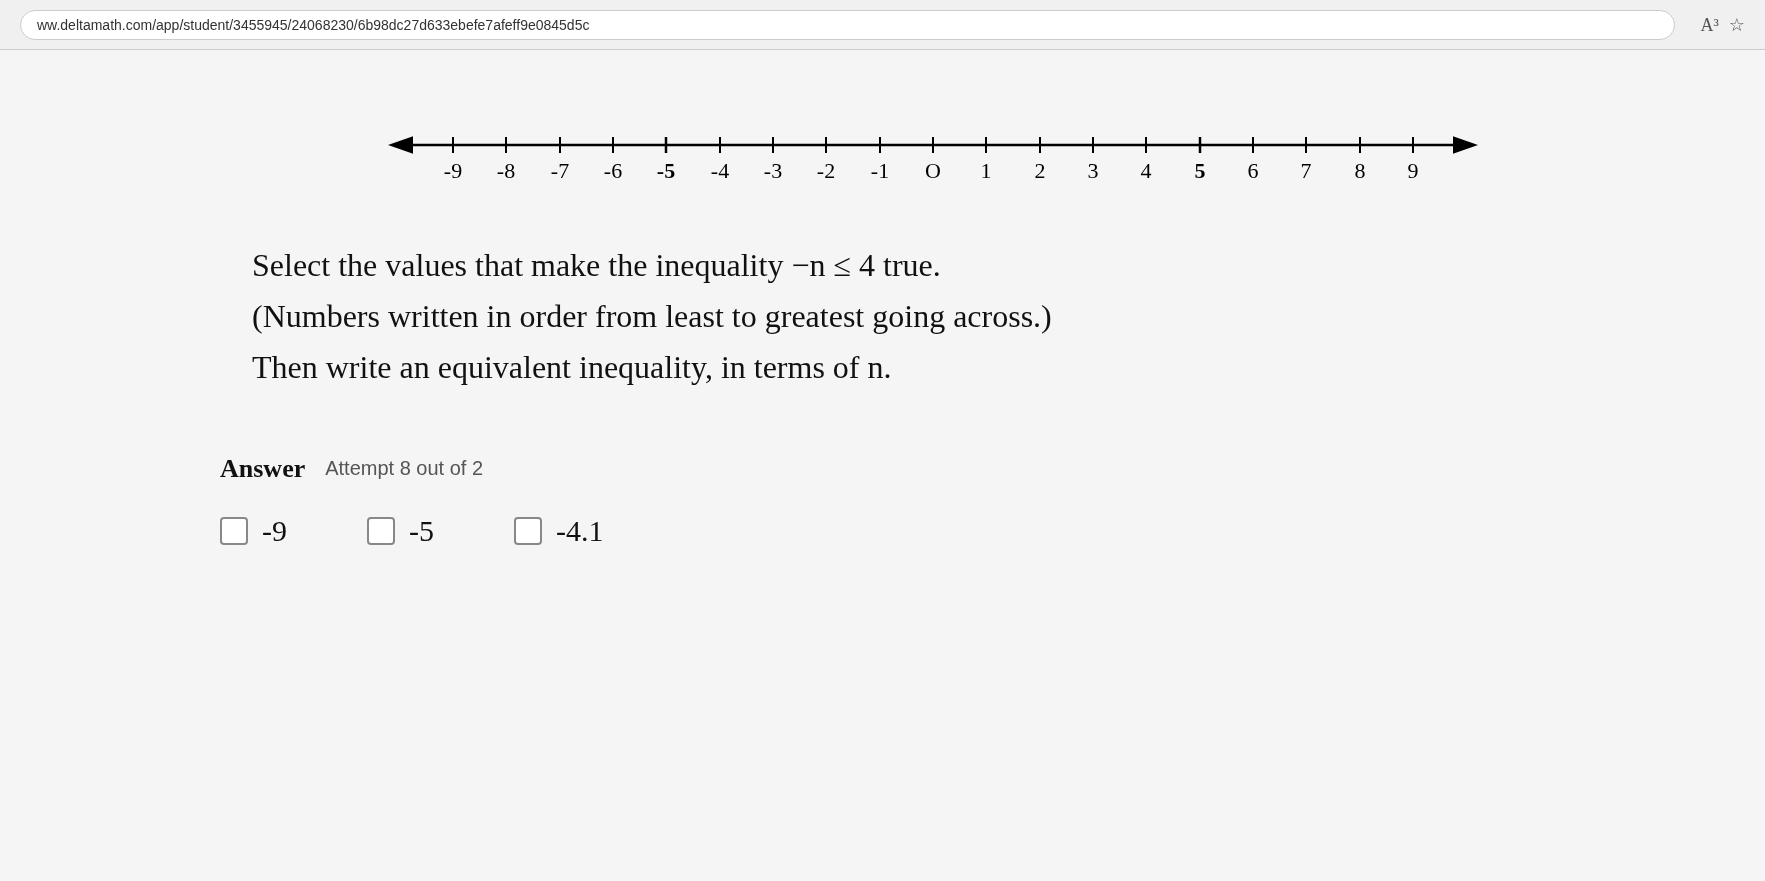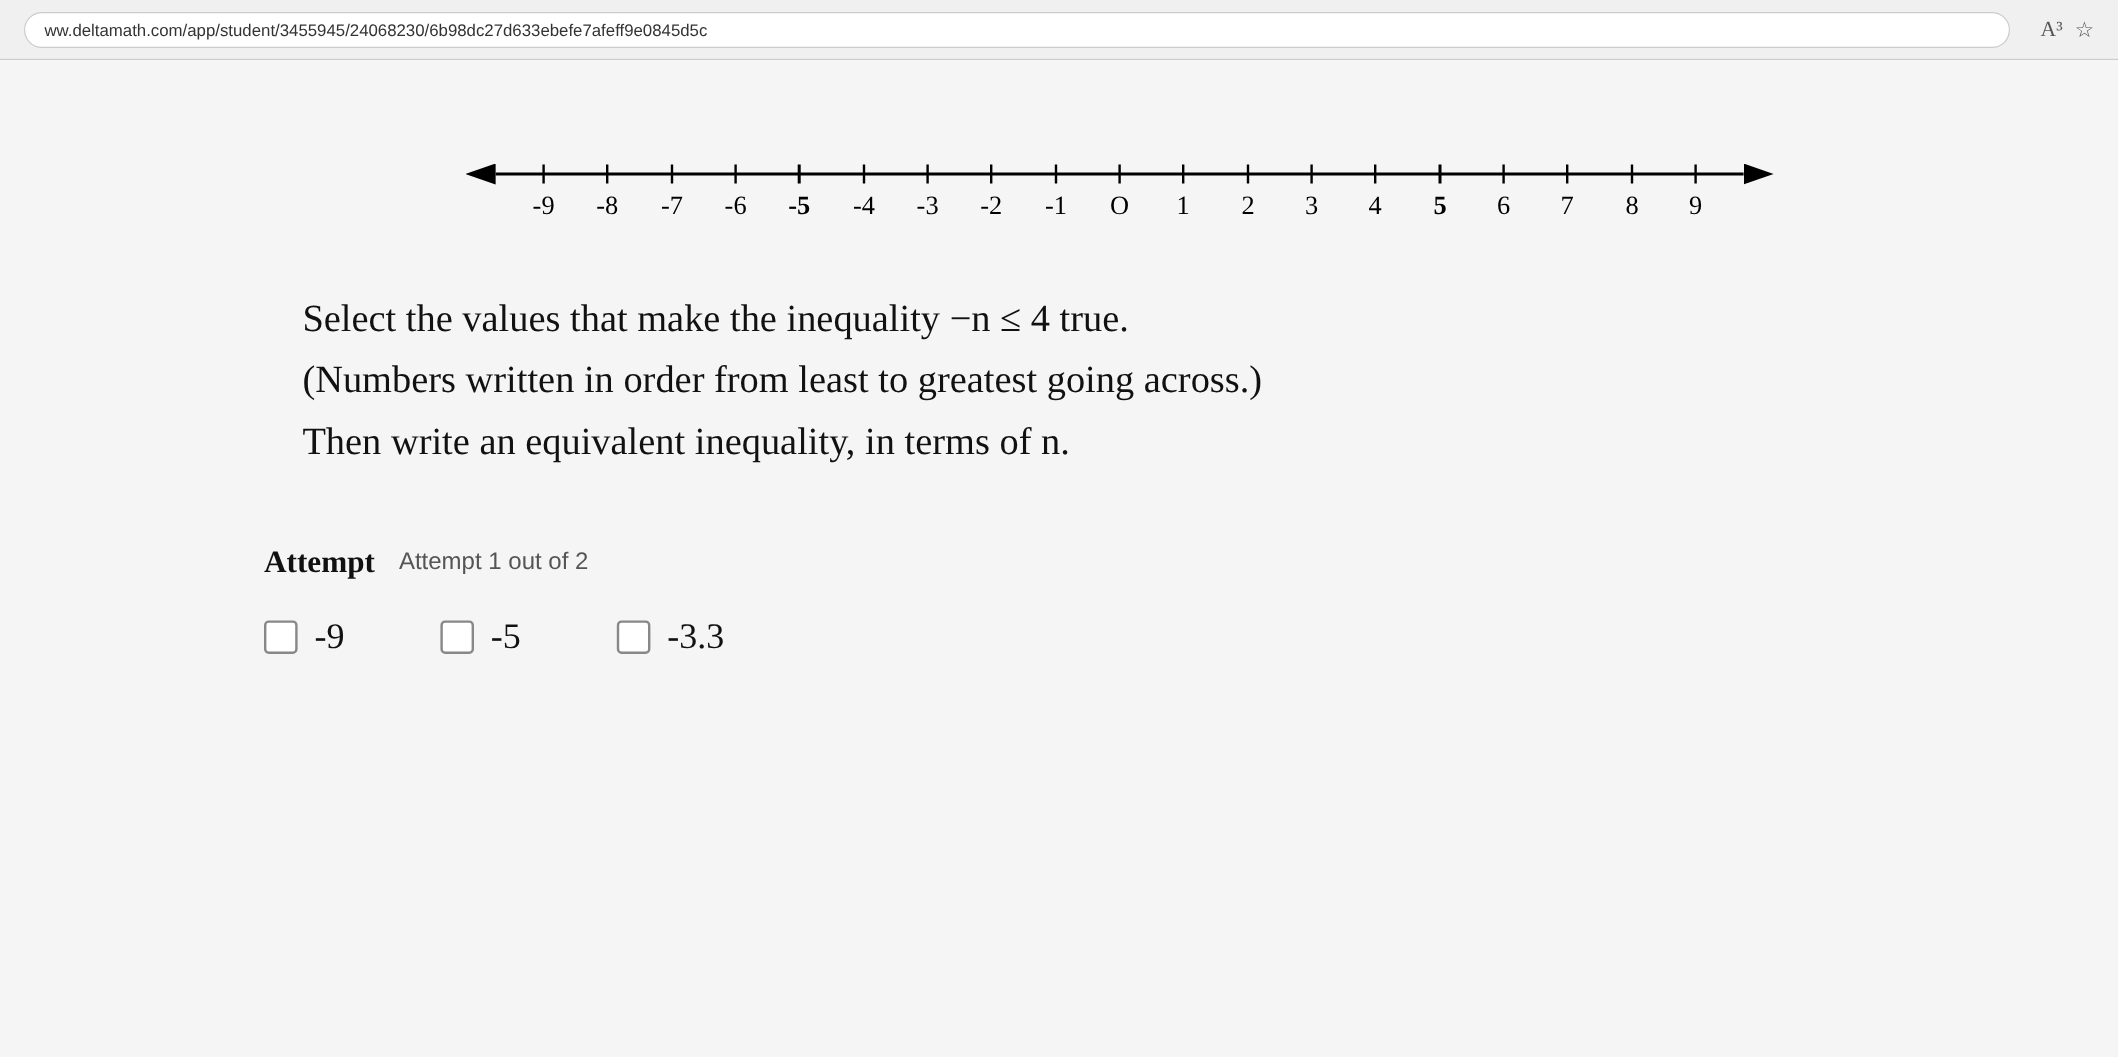"A³" .browser-icons { align-items: center -> flex-end }
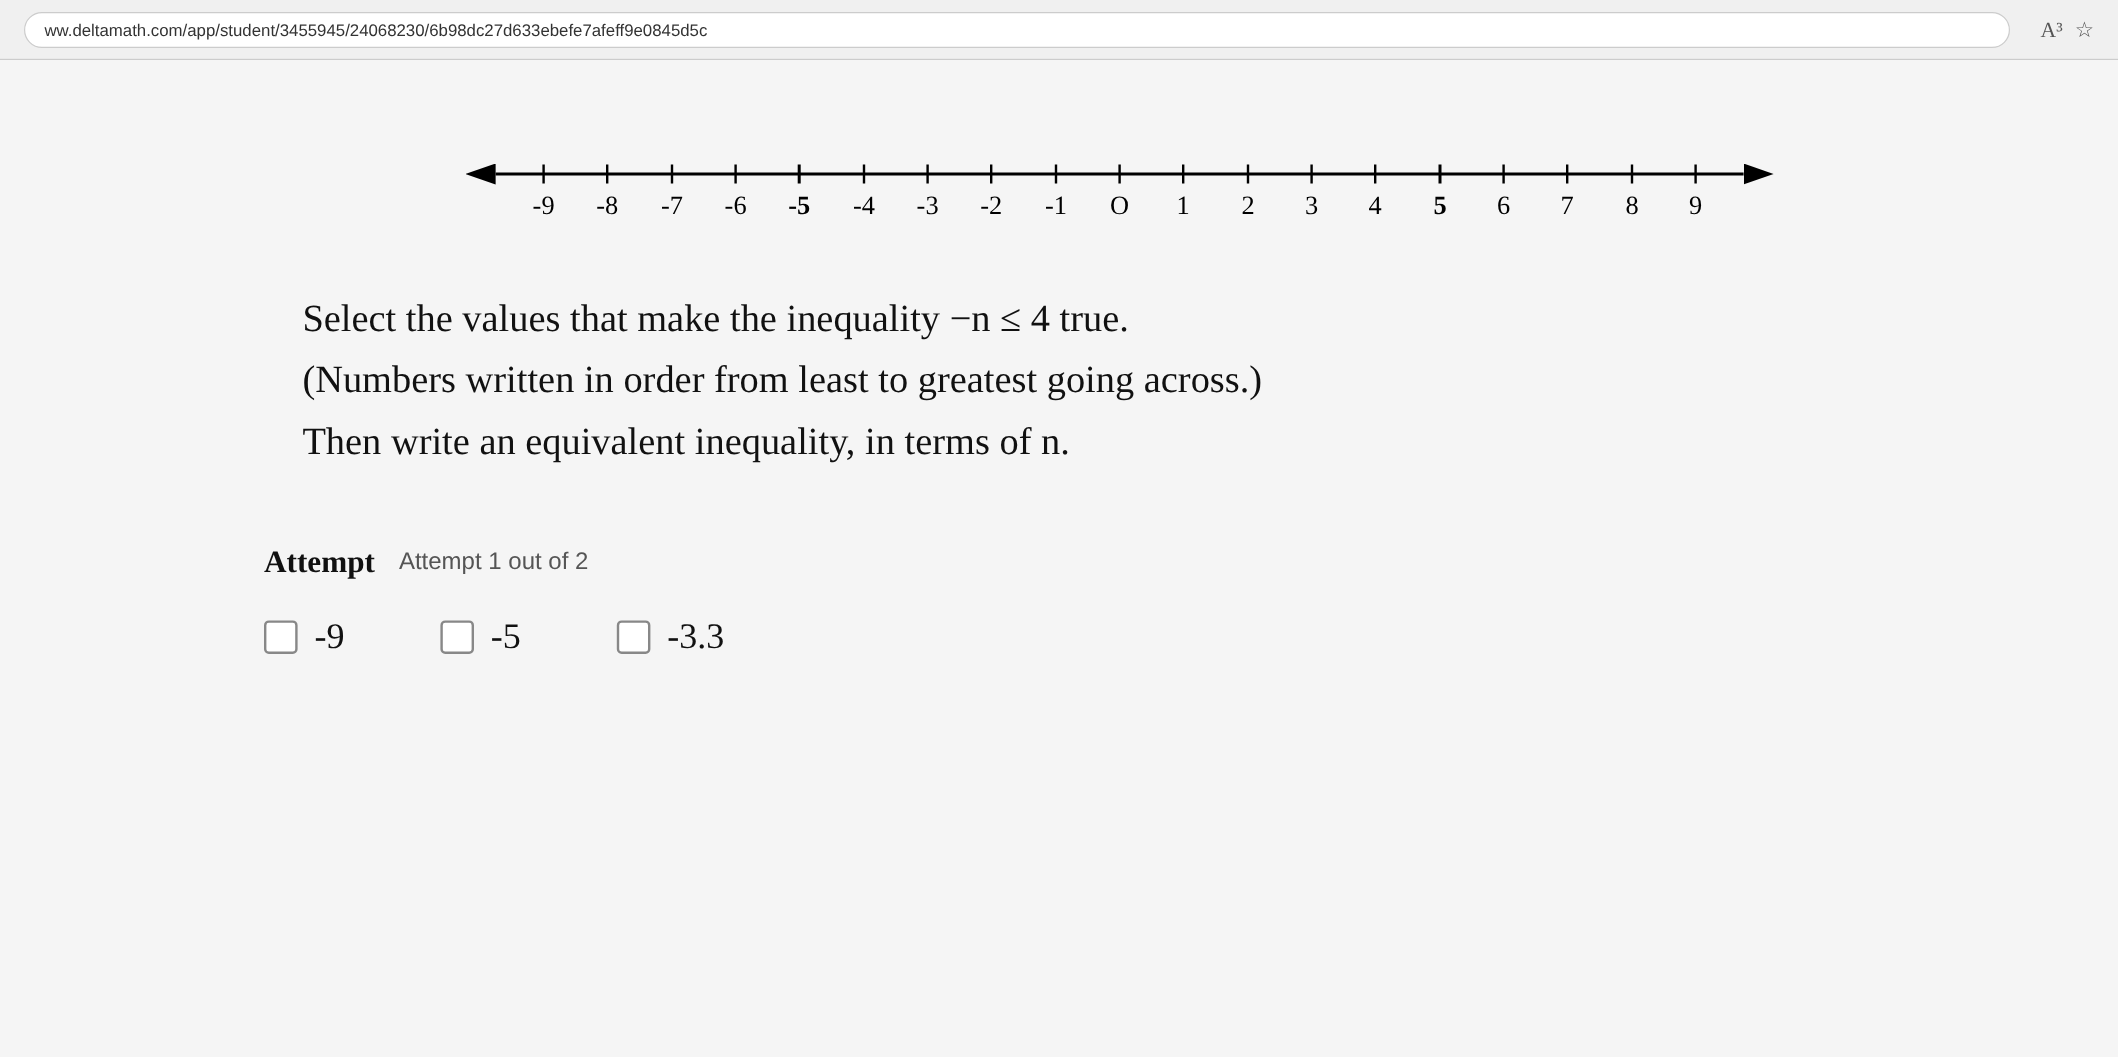"Attempt" span.answer-bold { text: Attempt -> Answer }
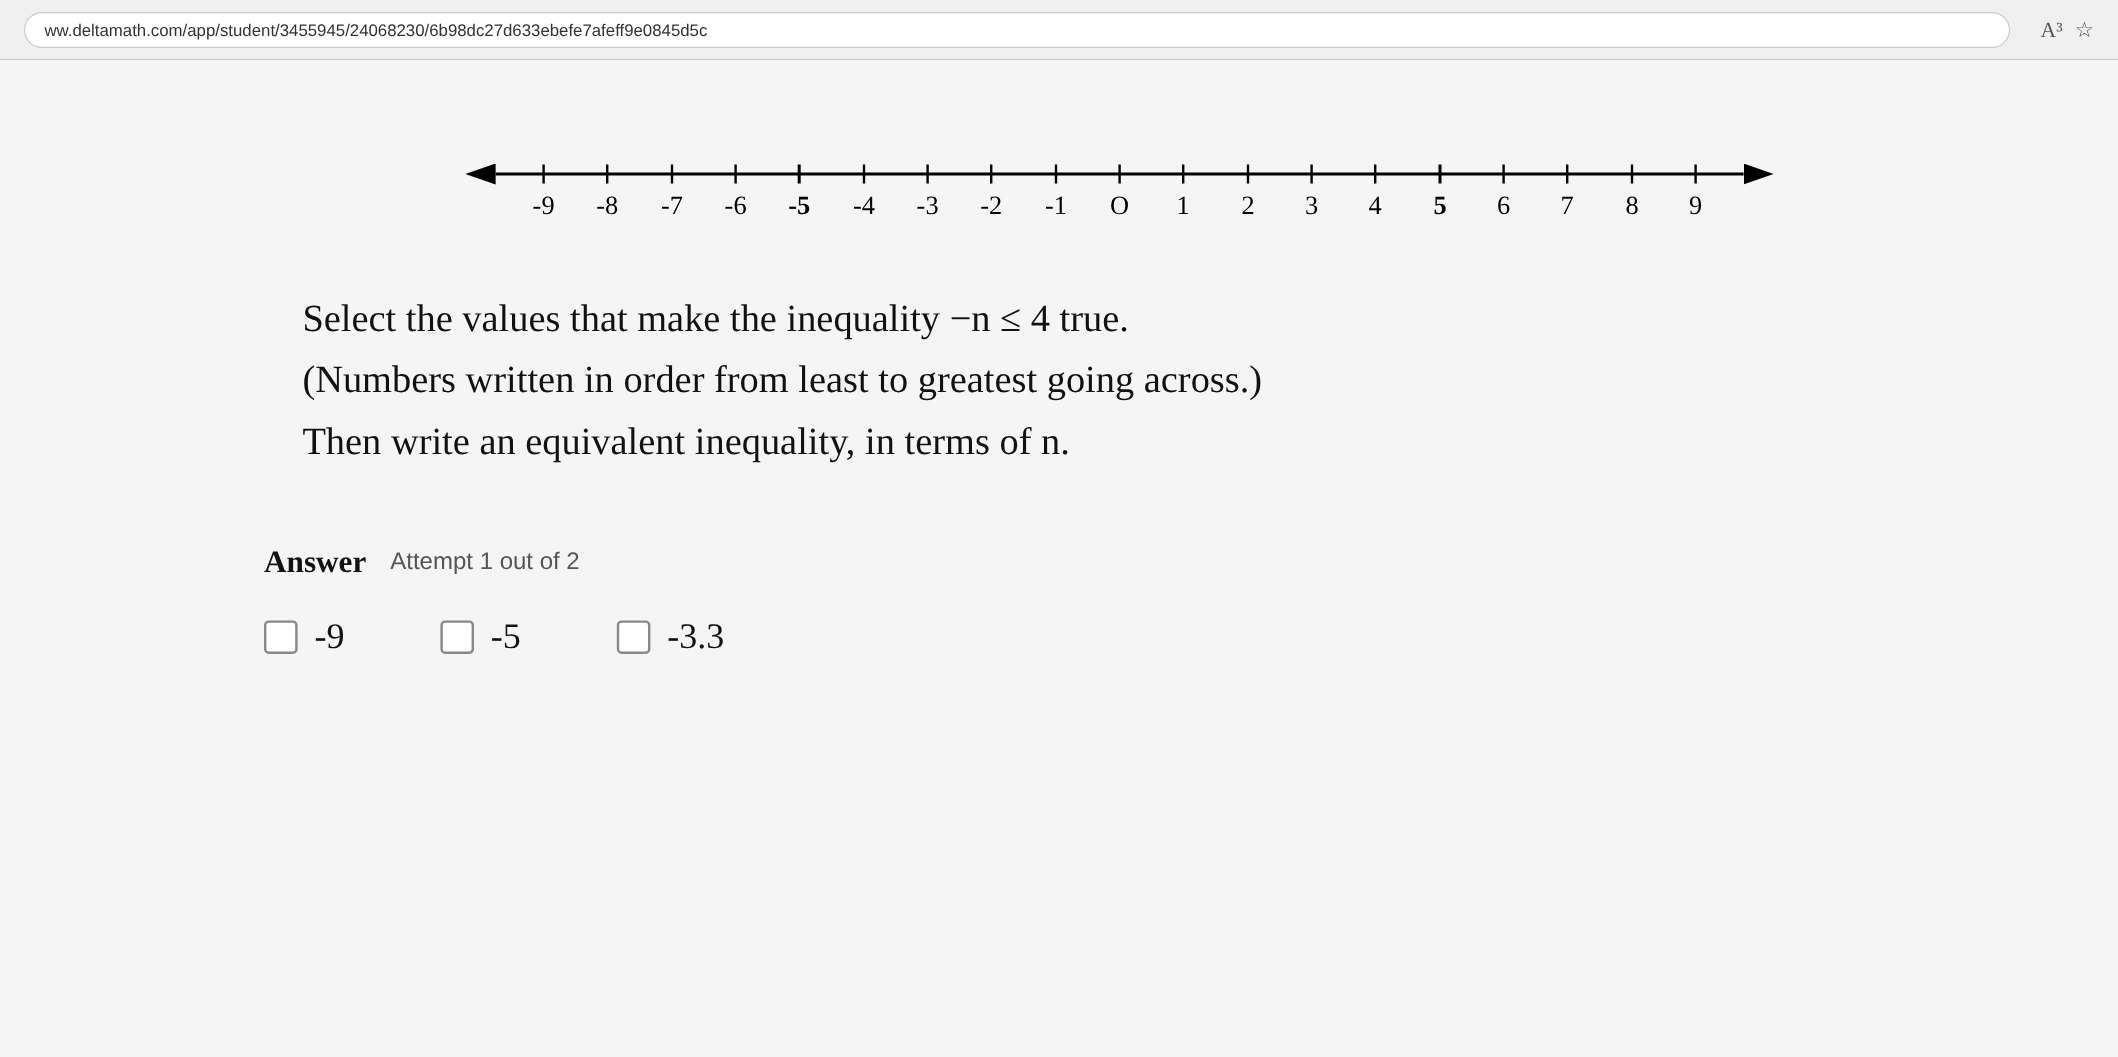"Attempt 1 out of 2" span.attempt-text { text: 1 -> 8 }
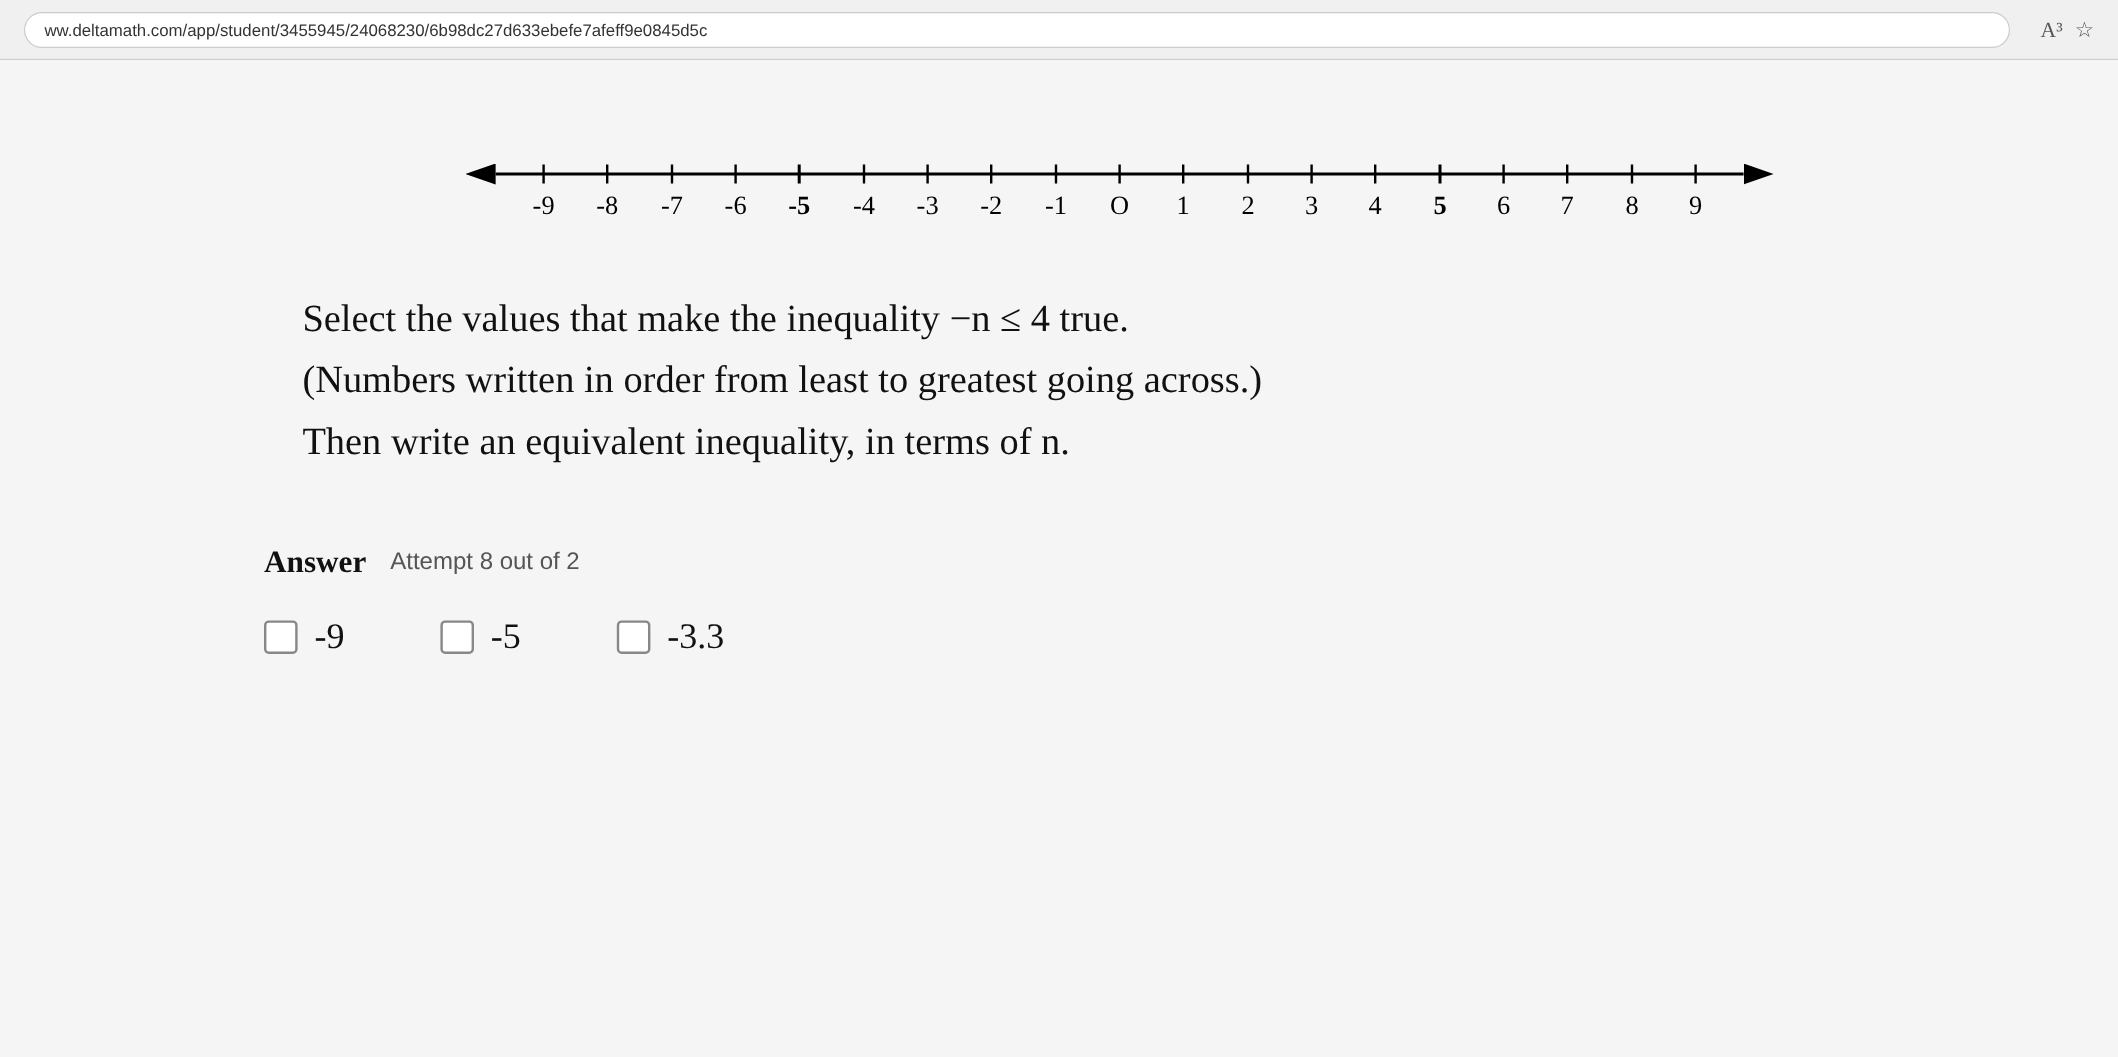"-3.3" span.checkbox-label { text: -3.3 -> -4.1 }
